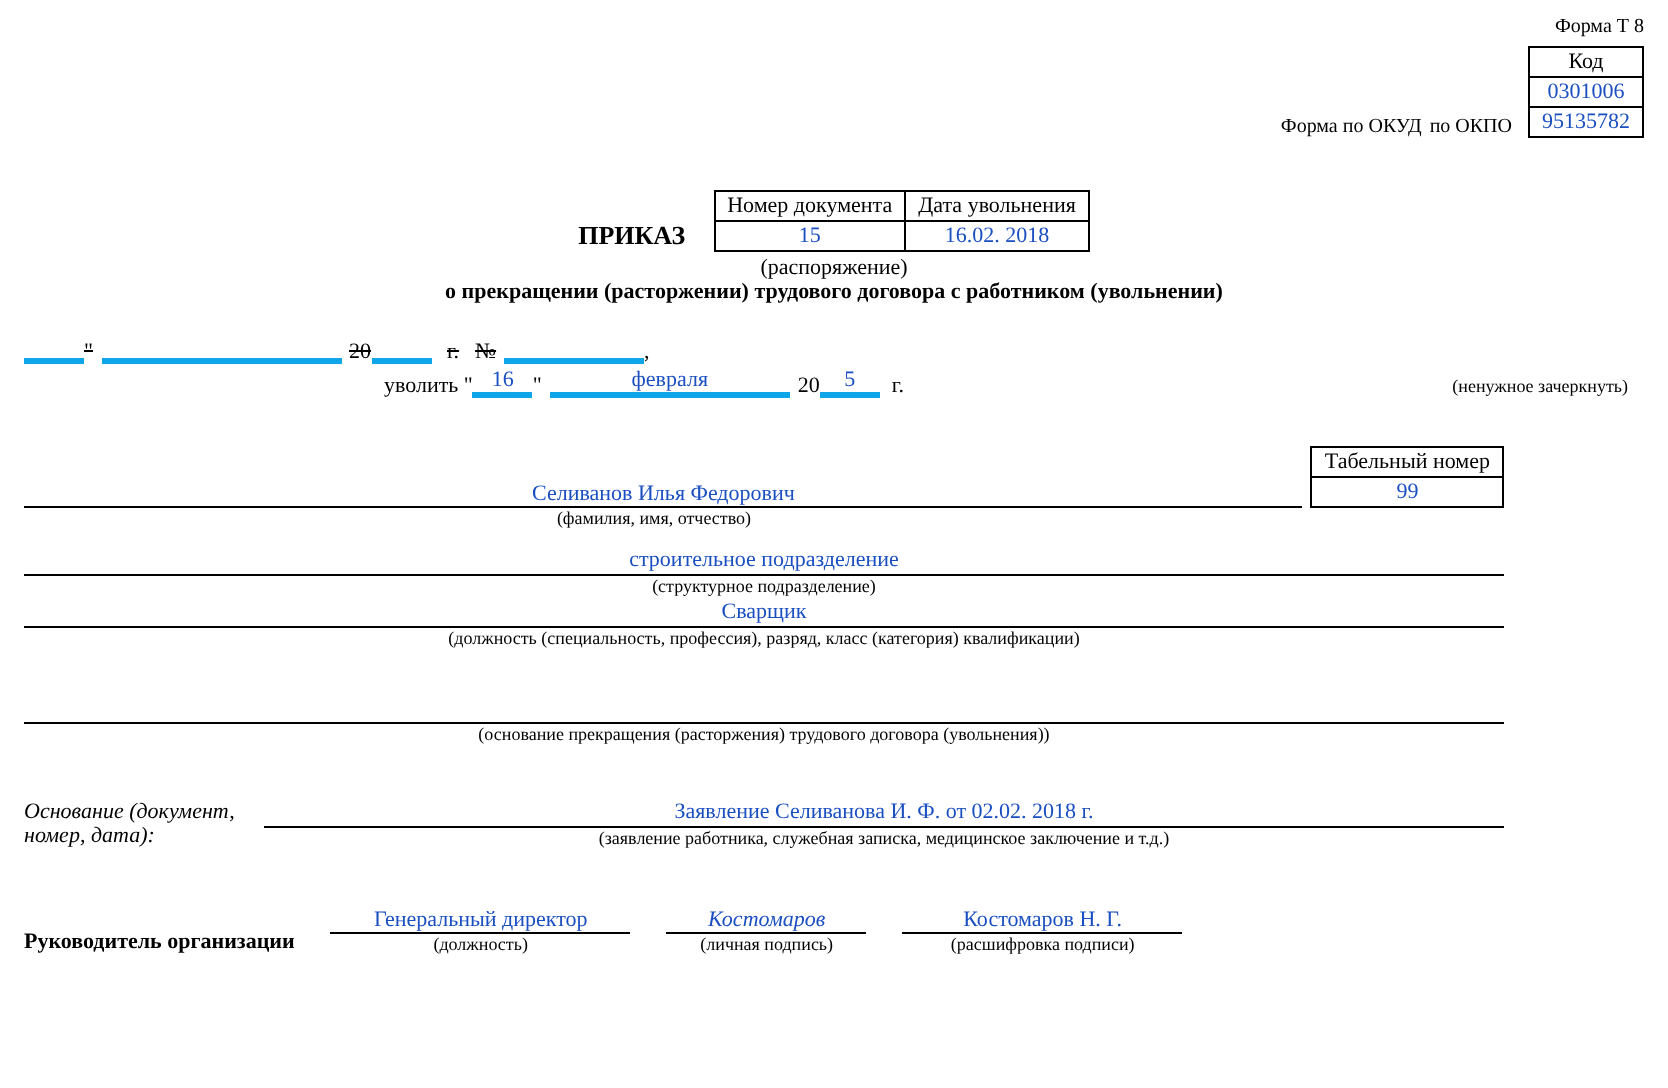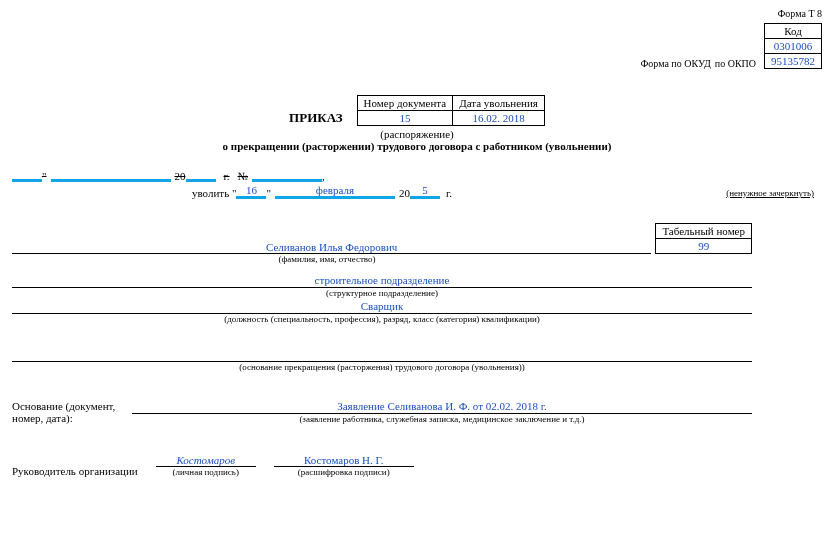"(ненужное зачеркнуть)" .side-note { text-decoration: underline -> none }
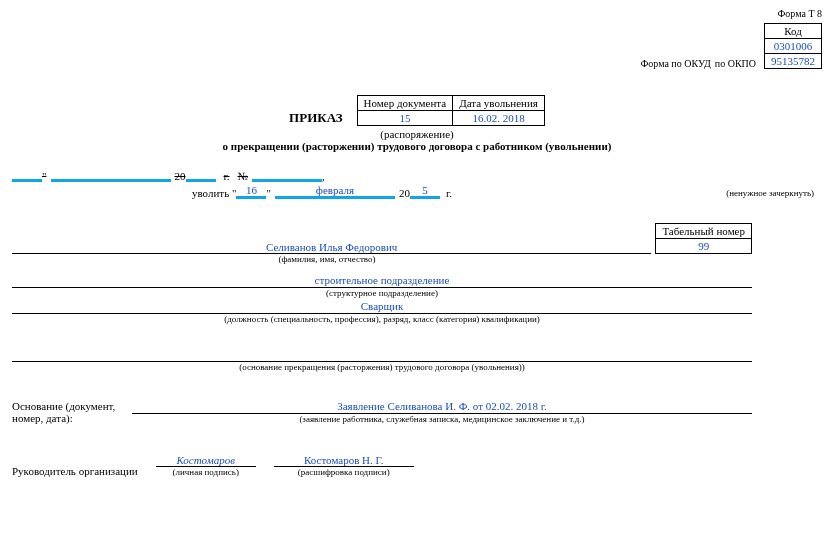"Основание (документ," div { font-style: none -> italic }
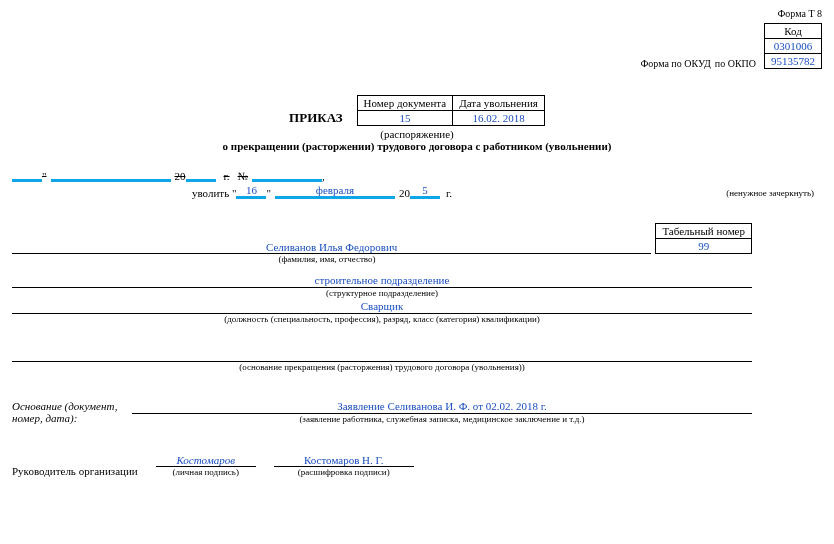"Генеральный директор" div.sig-cell { html: none -> <div> <div>Генеральный директор</div> <div>(должность)</div> </div> }
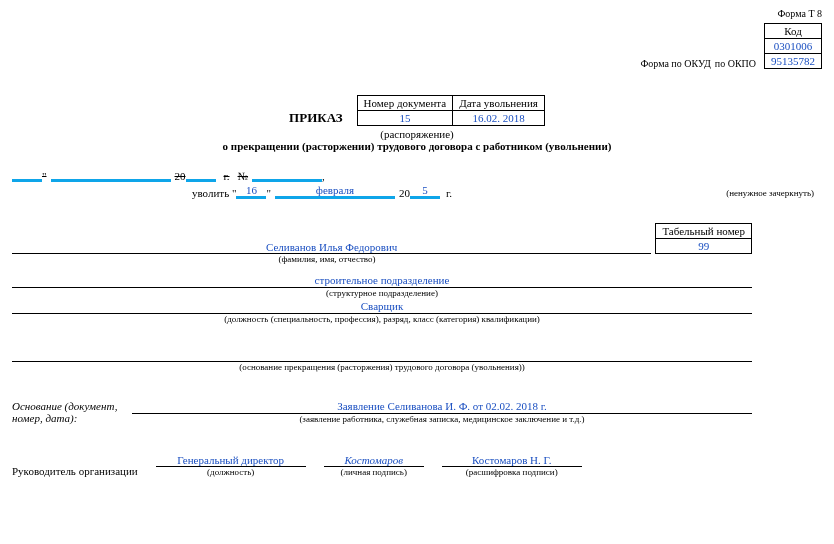"Руководитель организации" div { font-weight: normal -> bold }
